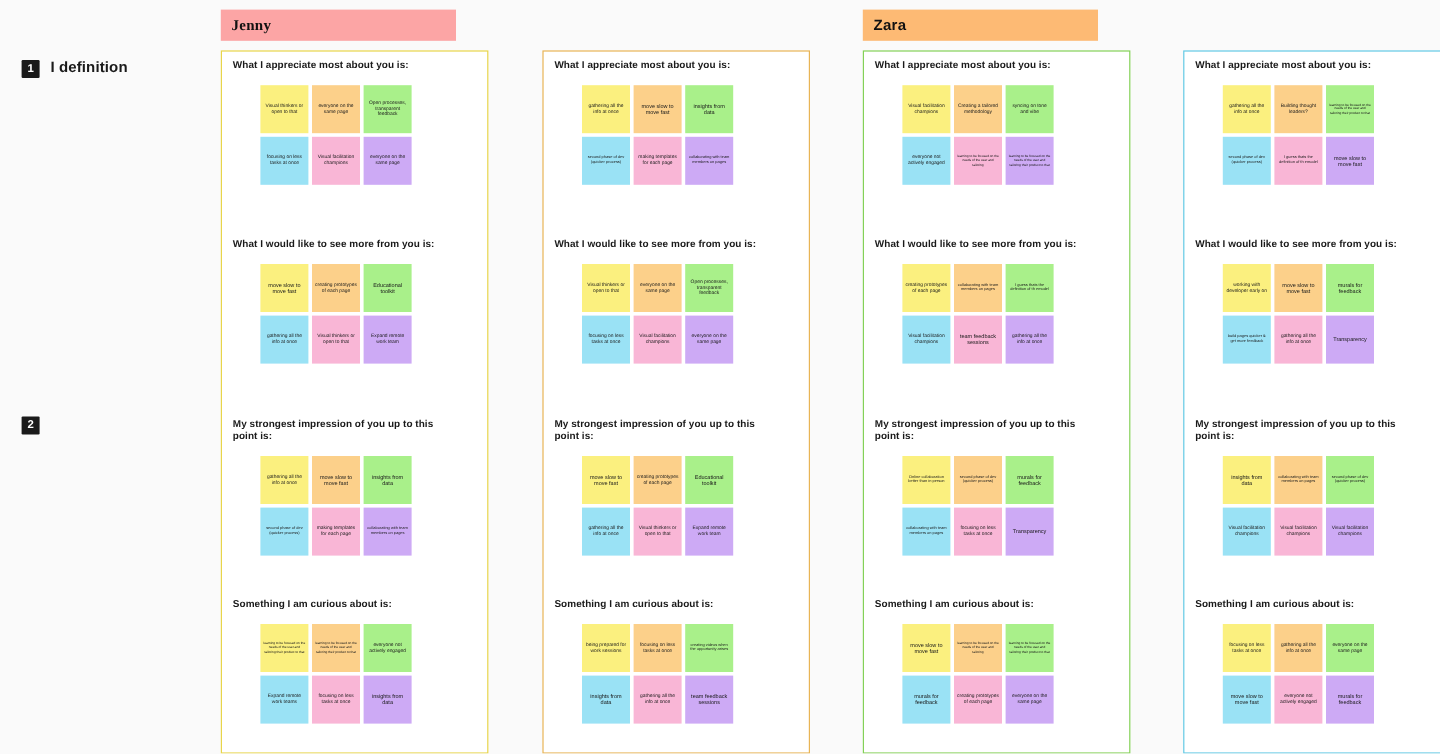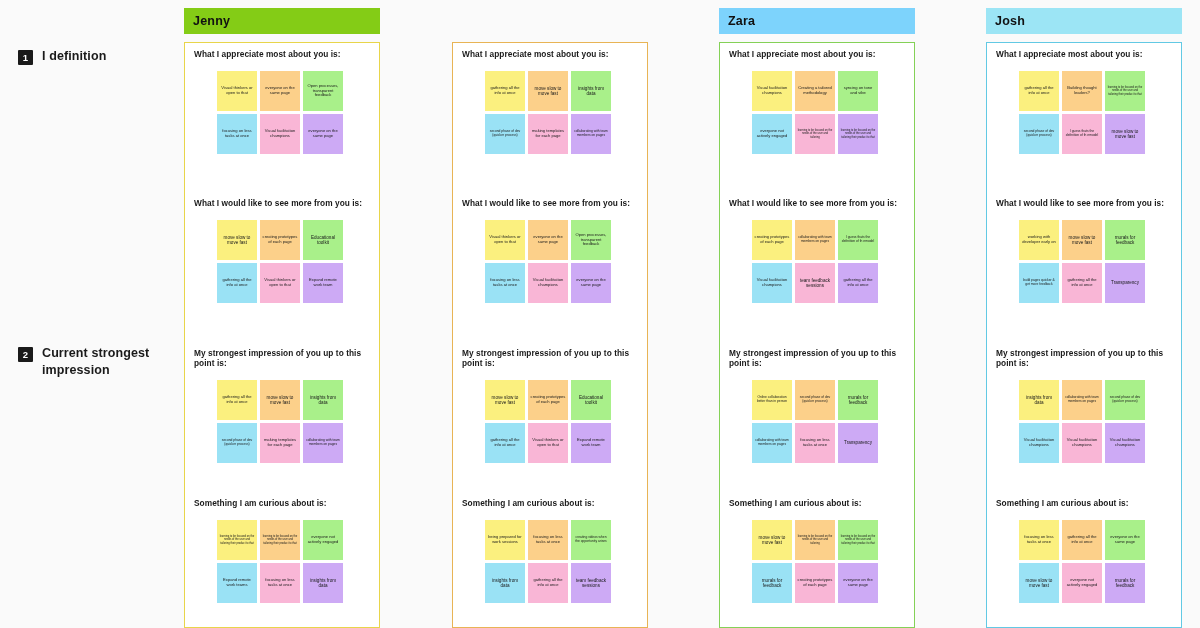"Jenny" div.col-header { background: #84cc16 -> #fca5a5; font-family: none -> Liberation Serif, serif }
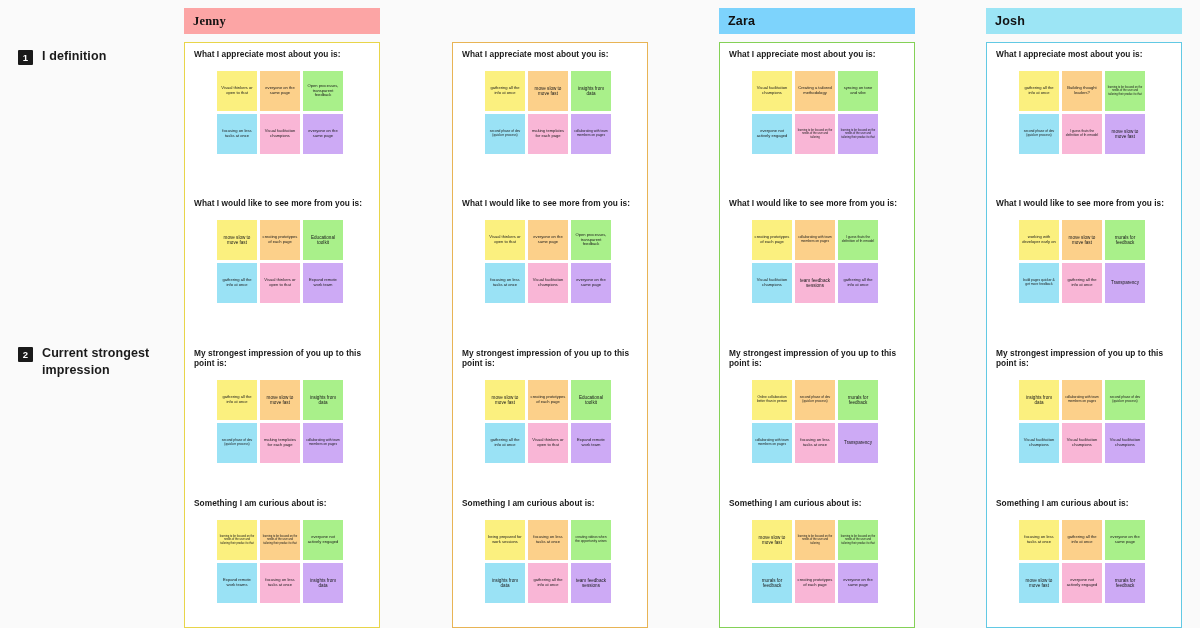"Zara" div.col-header { background: #7dd3fc -> #fdba74 }
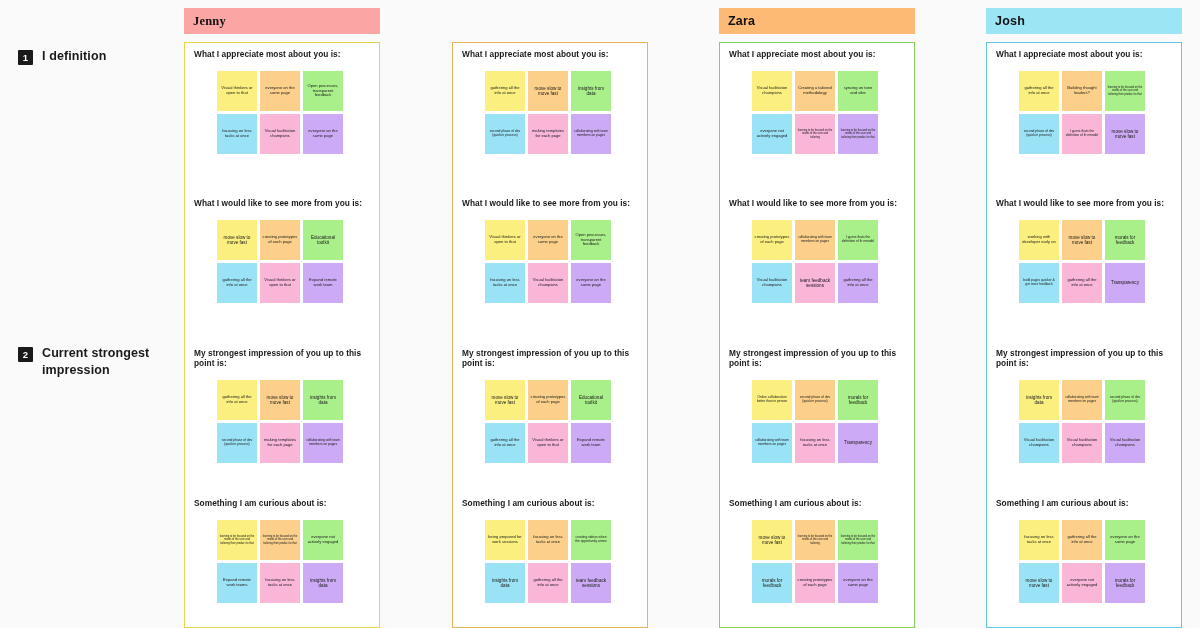"Josh" div.col-header { html: <div>Josh</div> -> none }
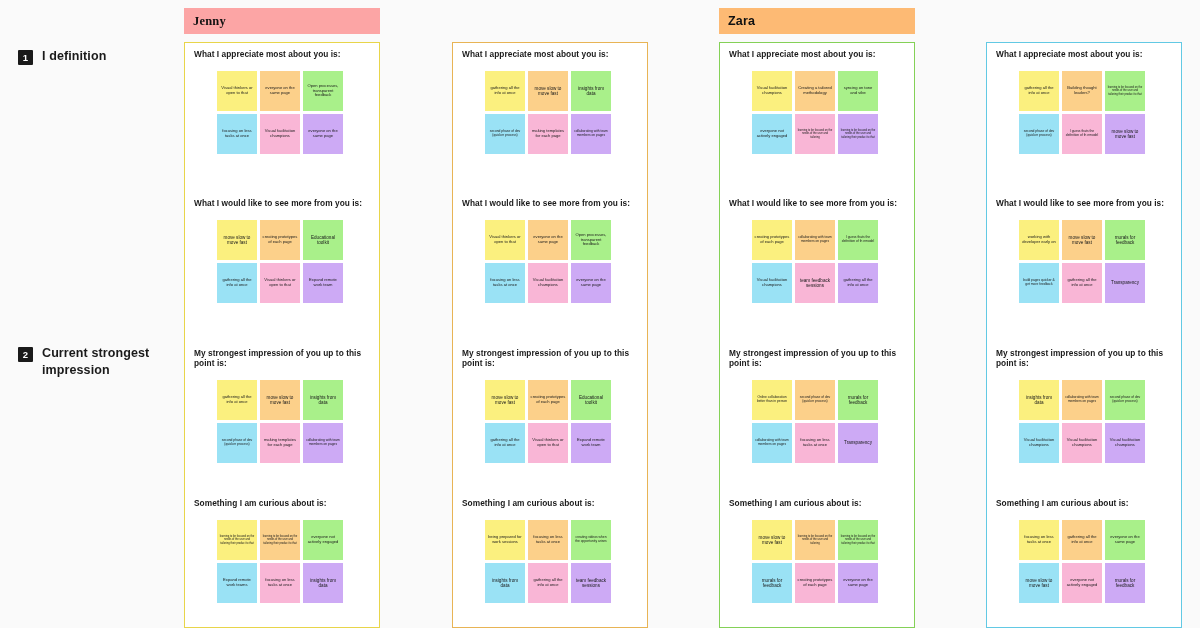"What I appreciate most about" .col-body { width: 196px -> 223px }
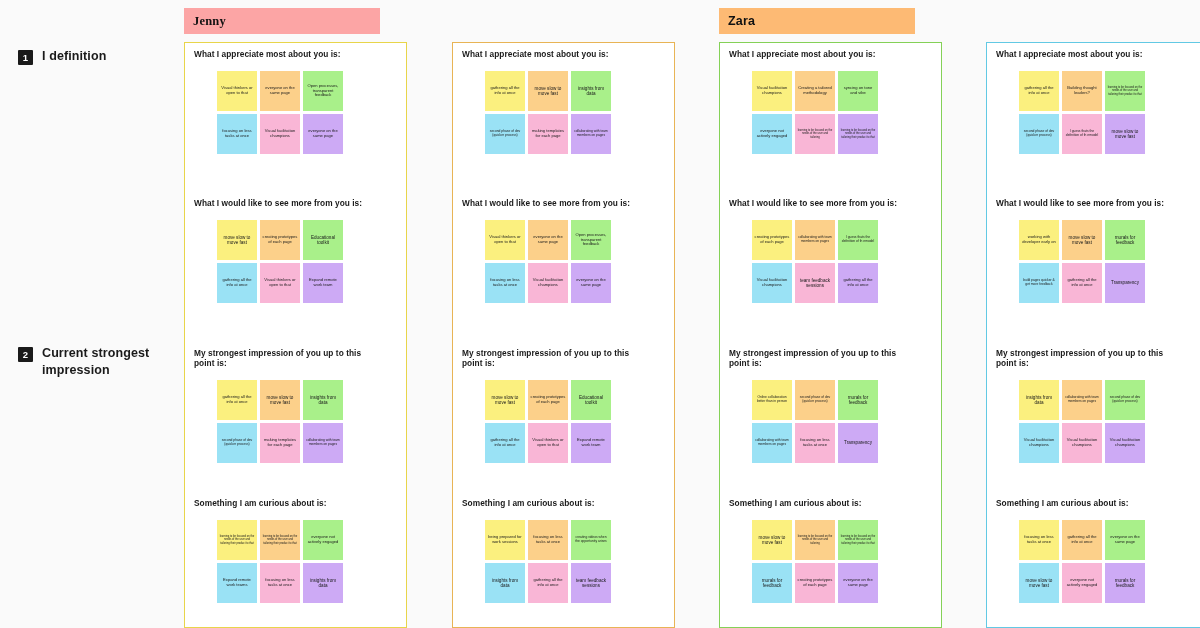"Current strongest impression" div.rail-label { html: <div>Current strongest impression</div> -> none }
